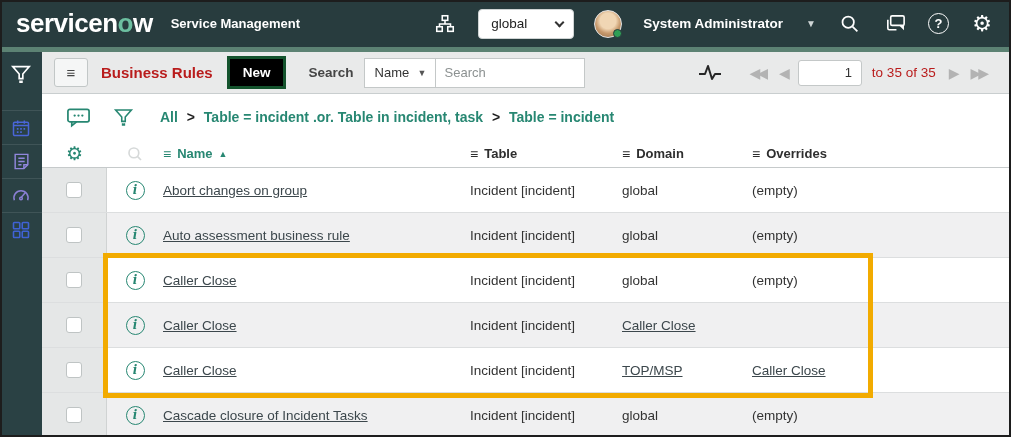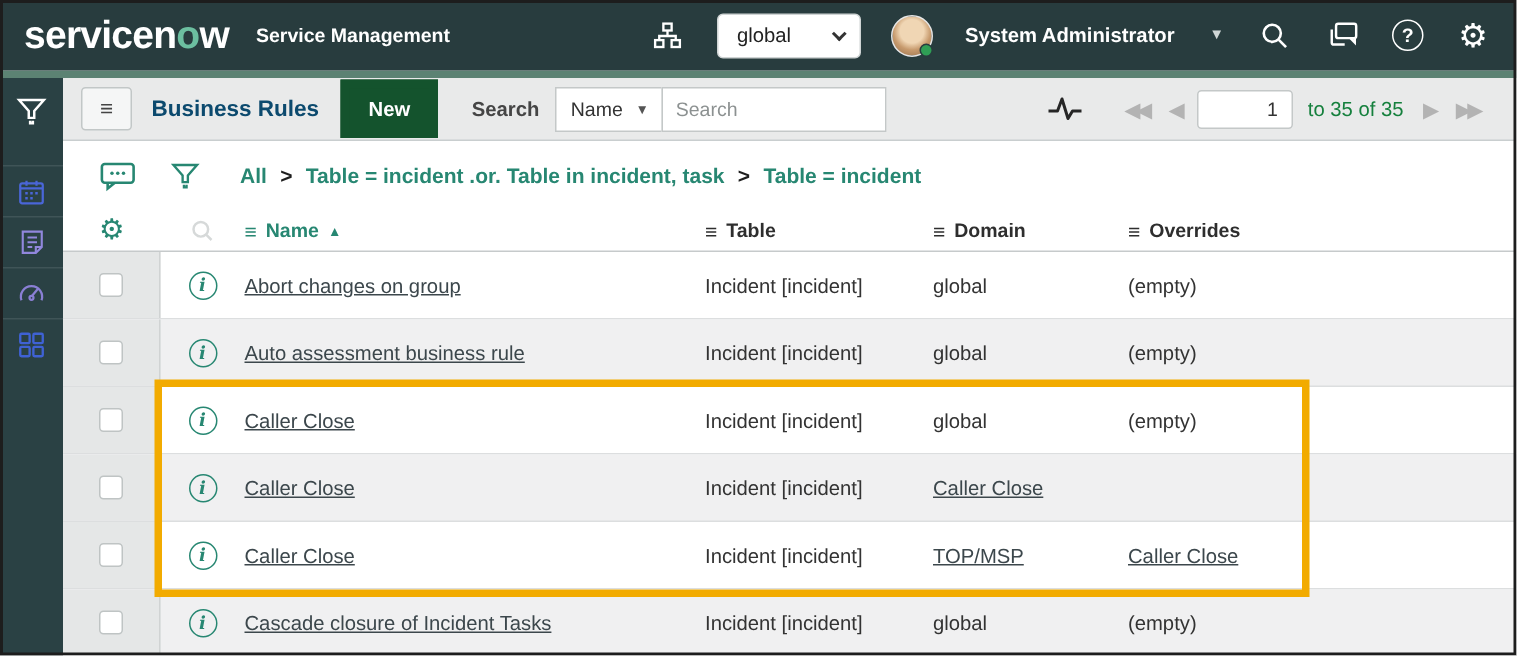"Business Rules" .list-title { color: #0c4a6e -> #b91c1c }
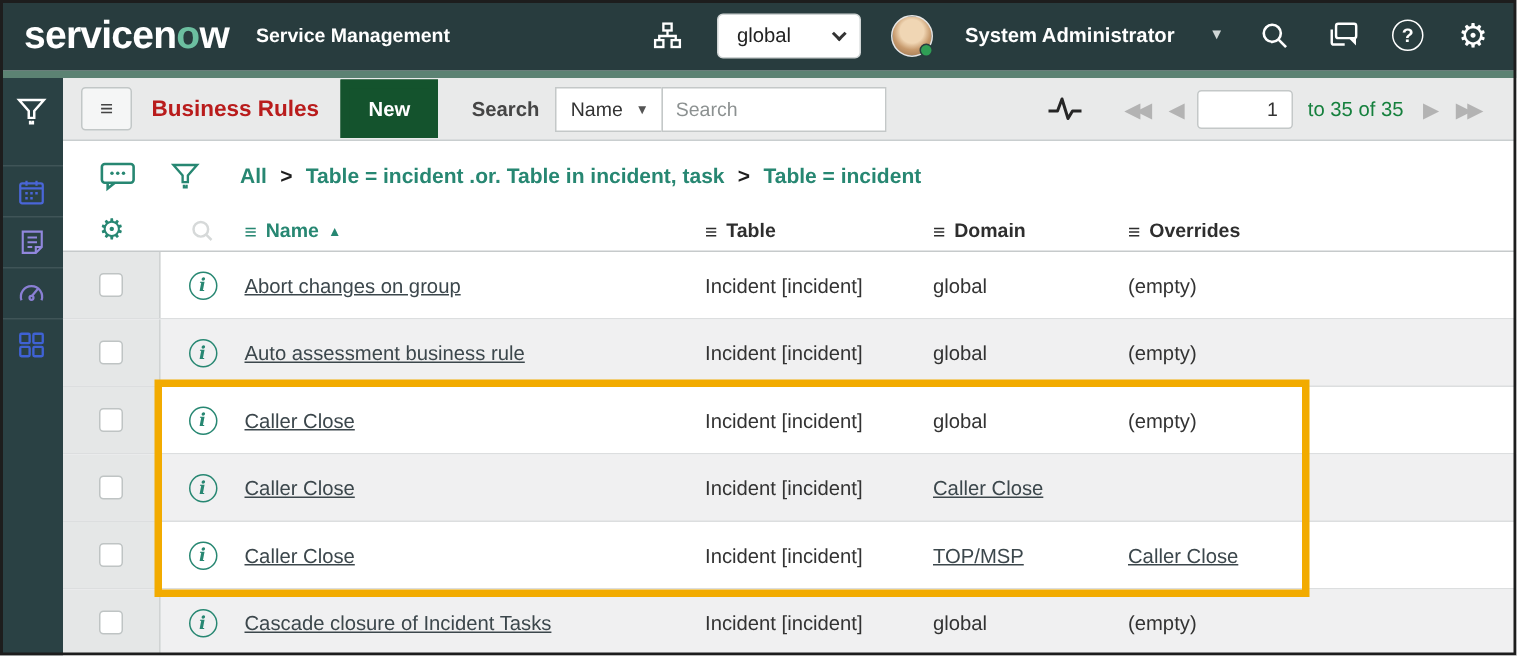"New" .new-btn { background: #14532d -> #000000; border: 6px solid #14532d -> 3px solid #14532d }
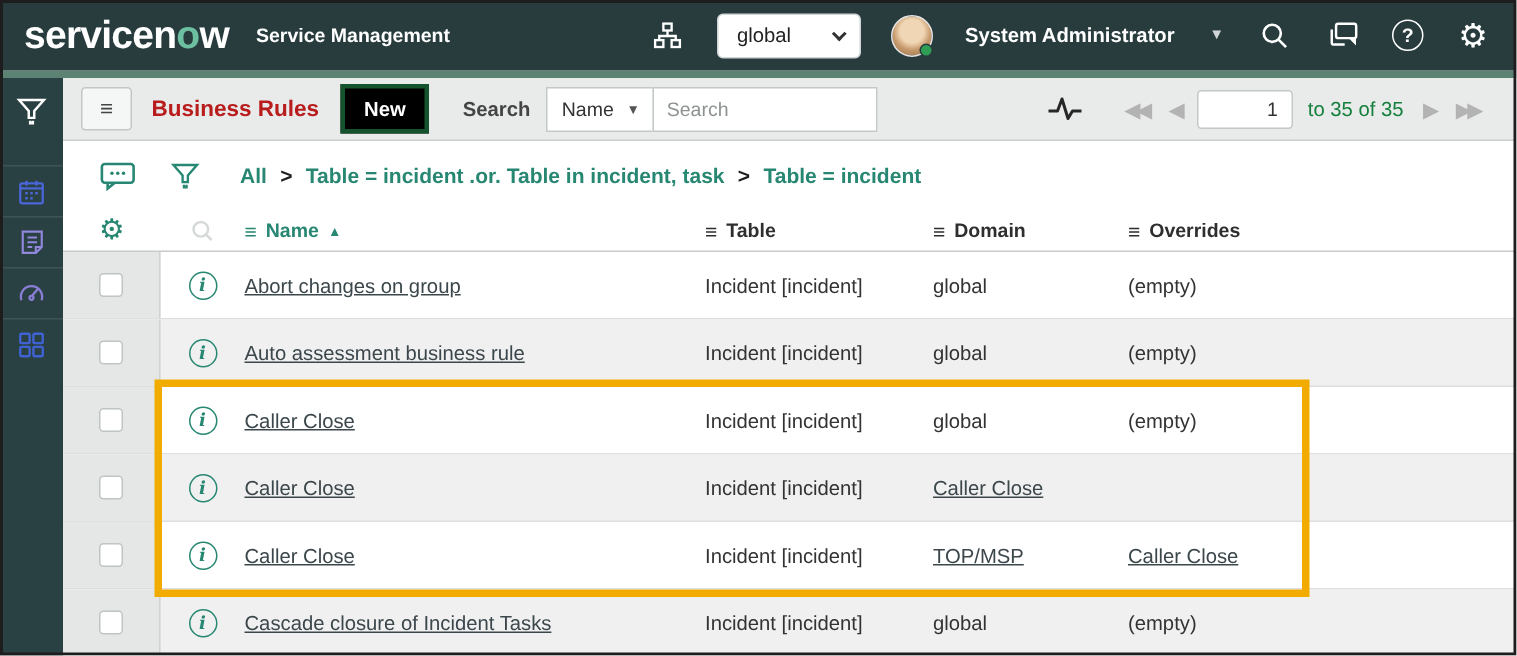"to 35 of 35" .range-text { color: #15803d -> #b91c1c }
